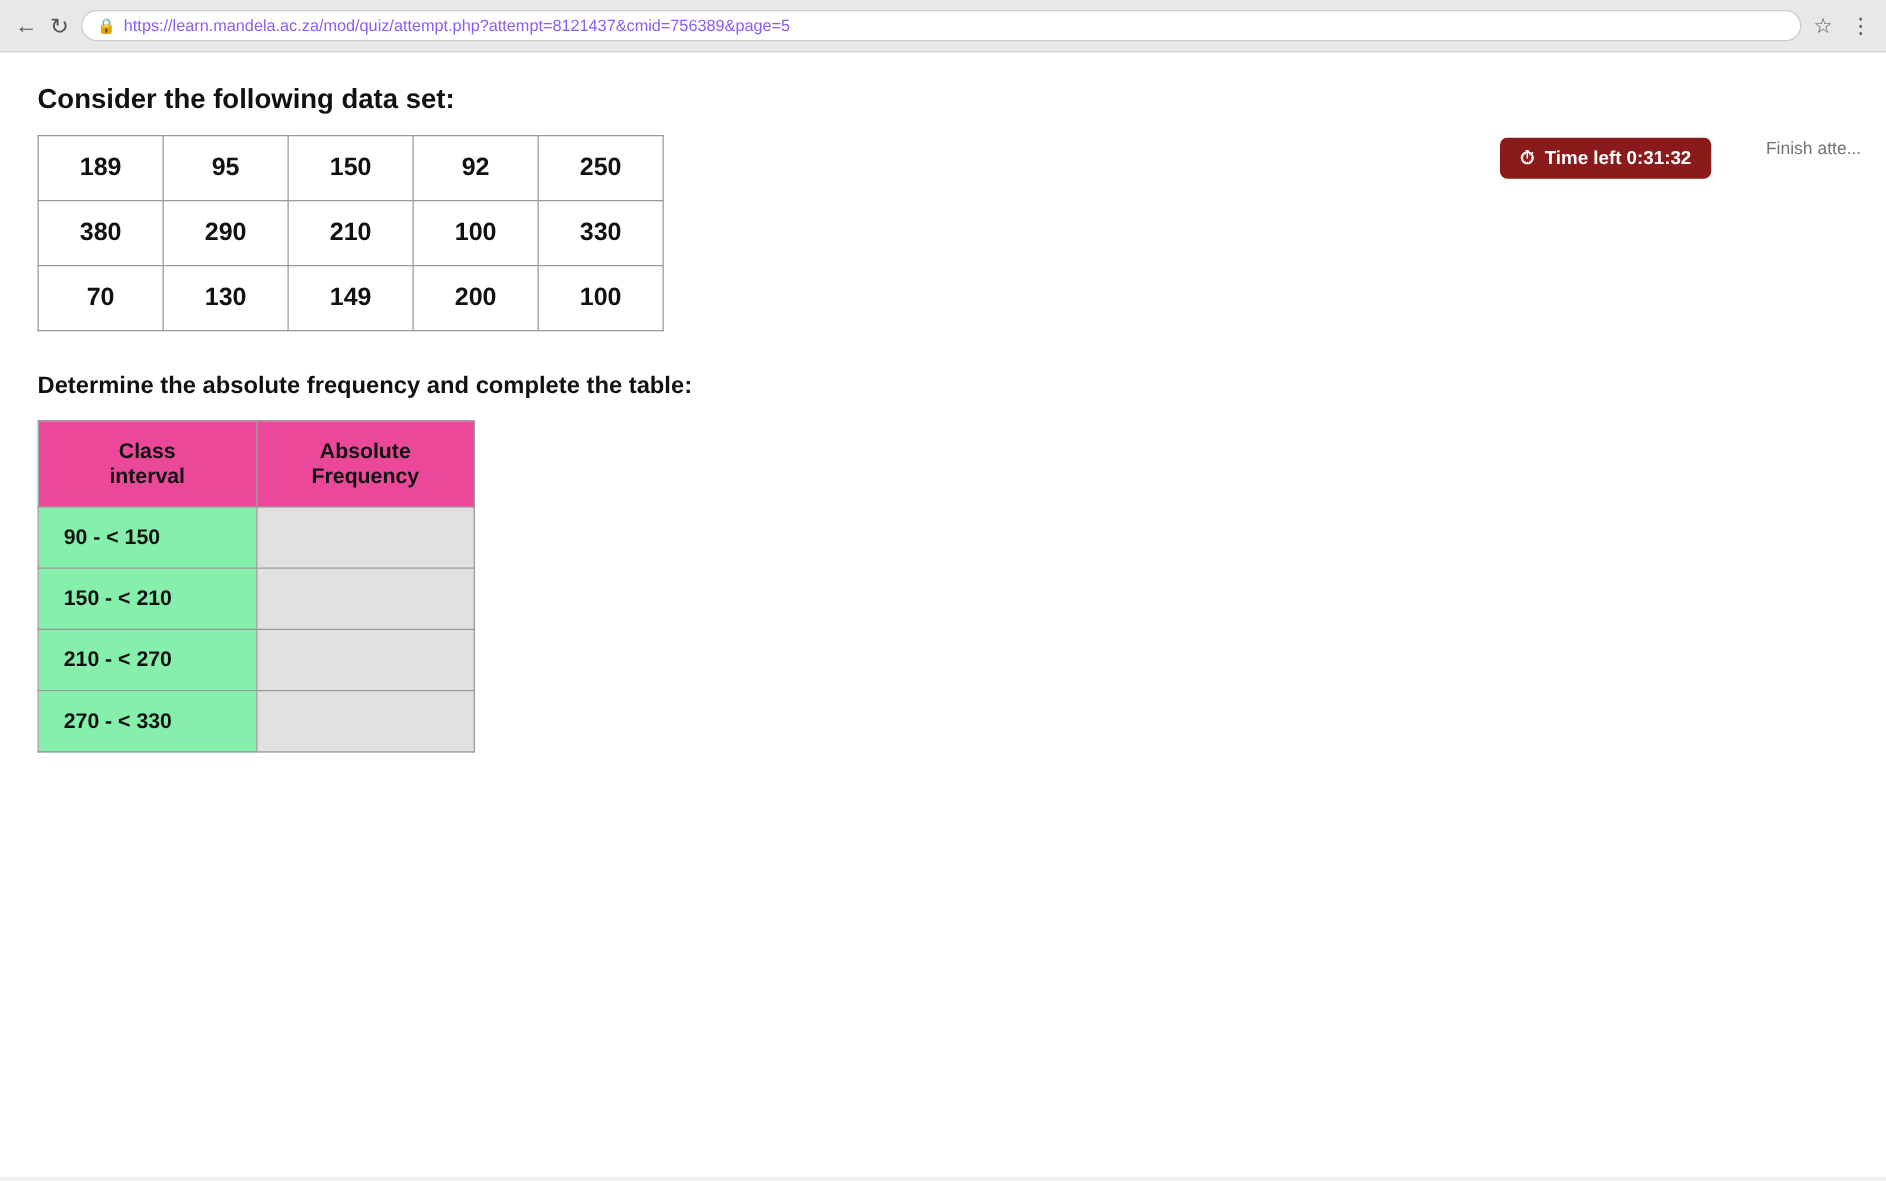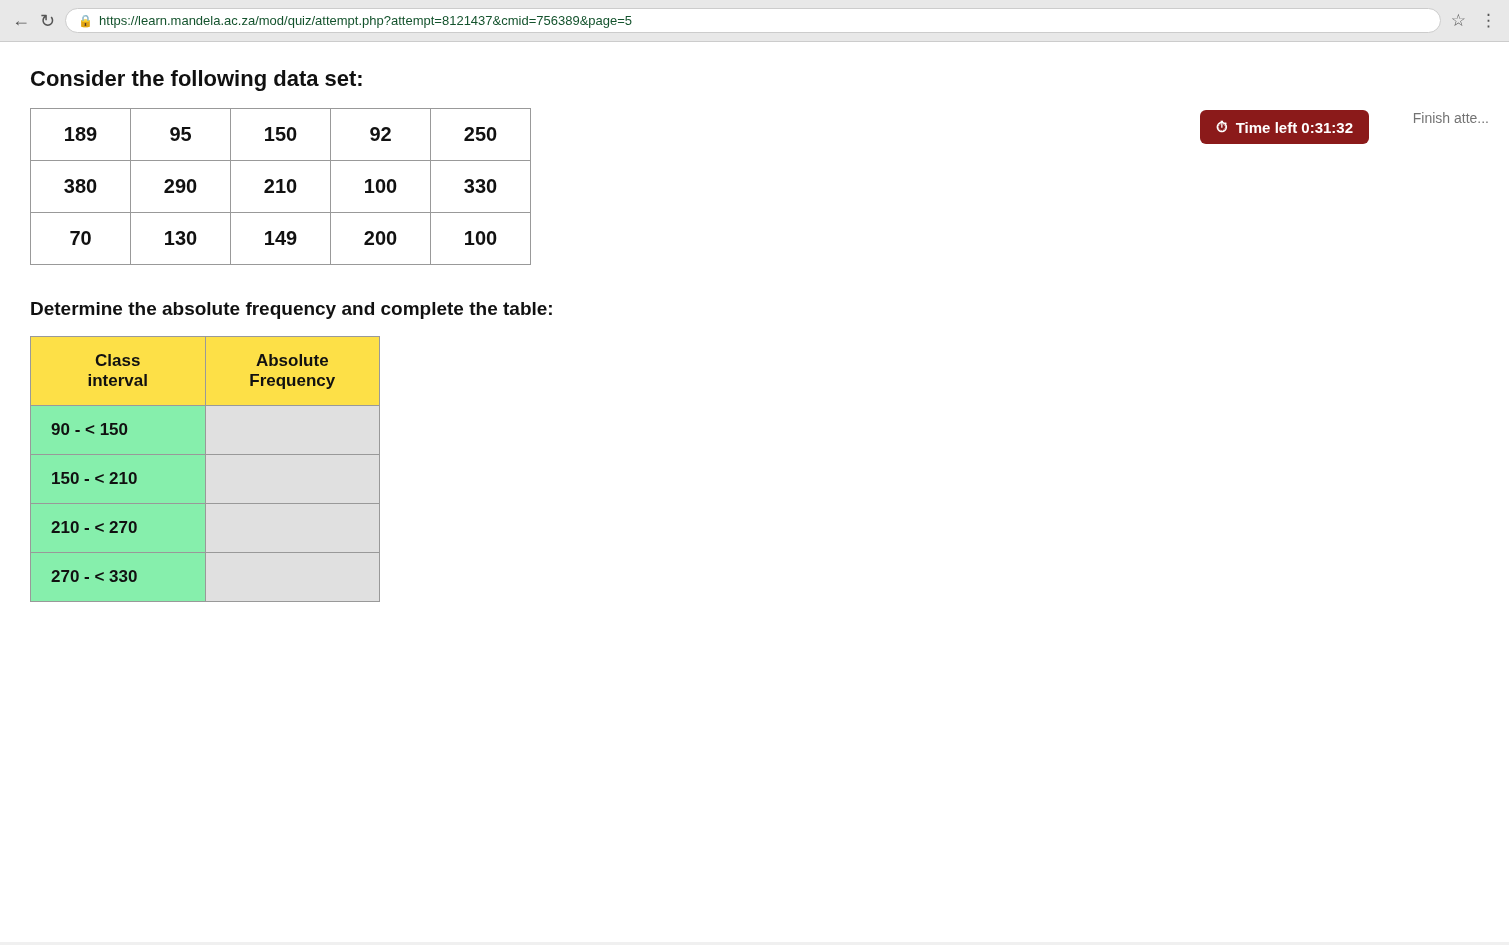"https://learn.mandela.ac.za/mod/quiz/att" .browser-bar .url-text { color: #14532d -> #8b5cf6 }
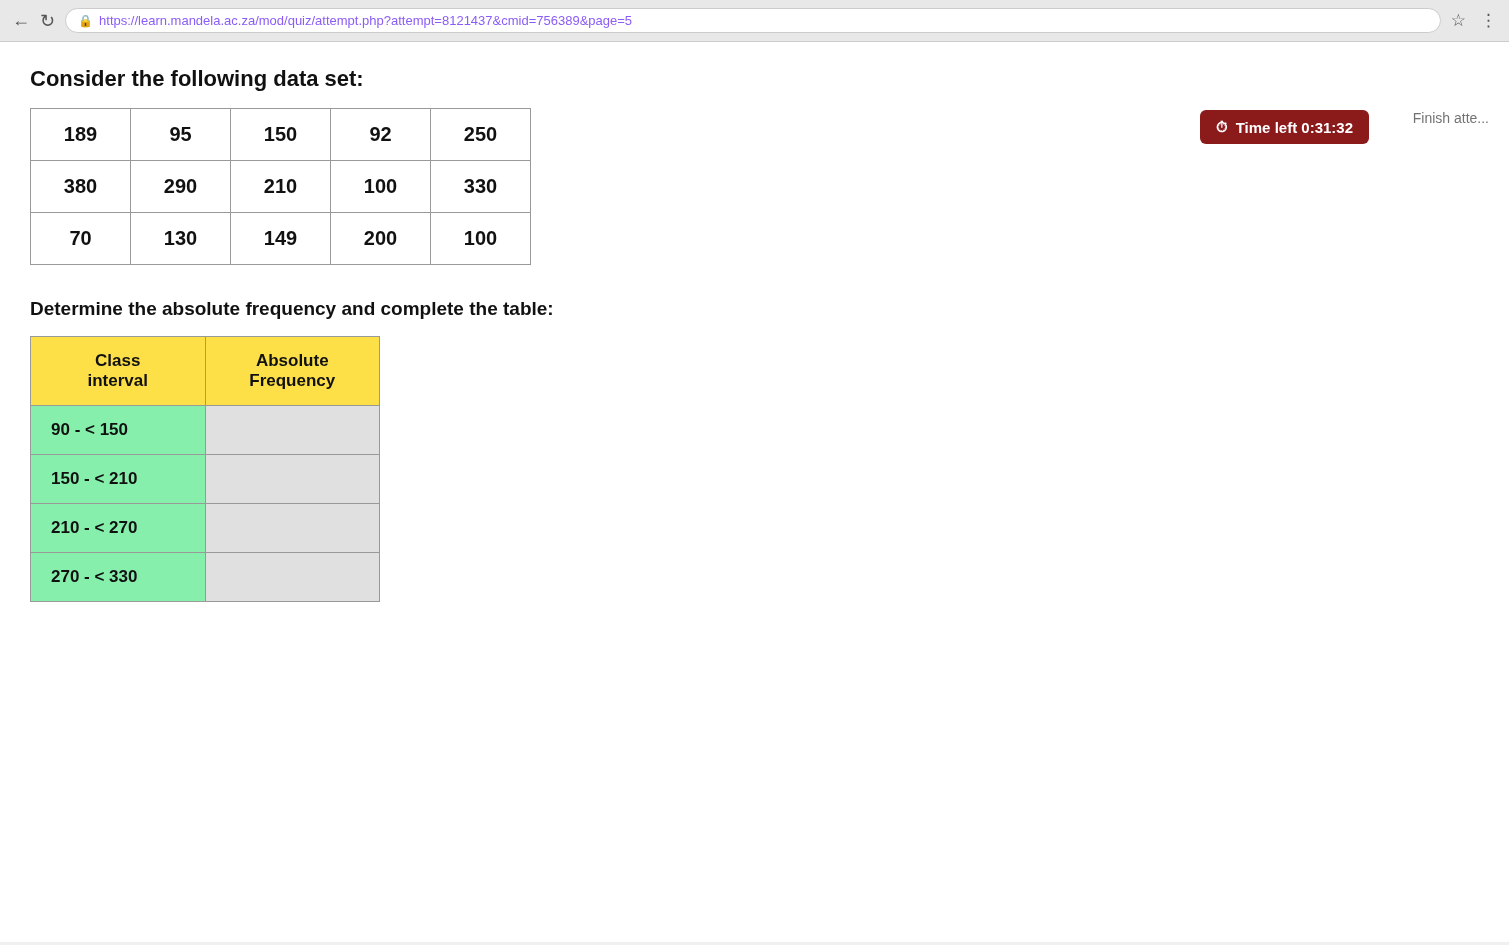"Class" .freq-table th { background: #fde047 -> #ec4899 }
